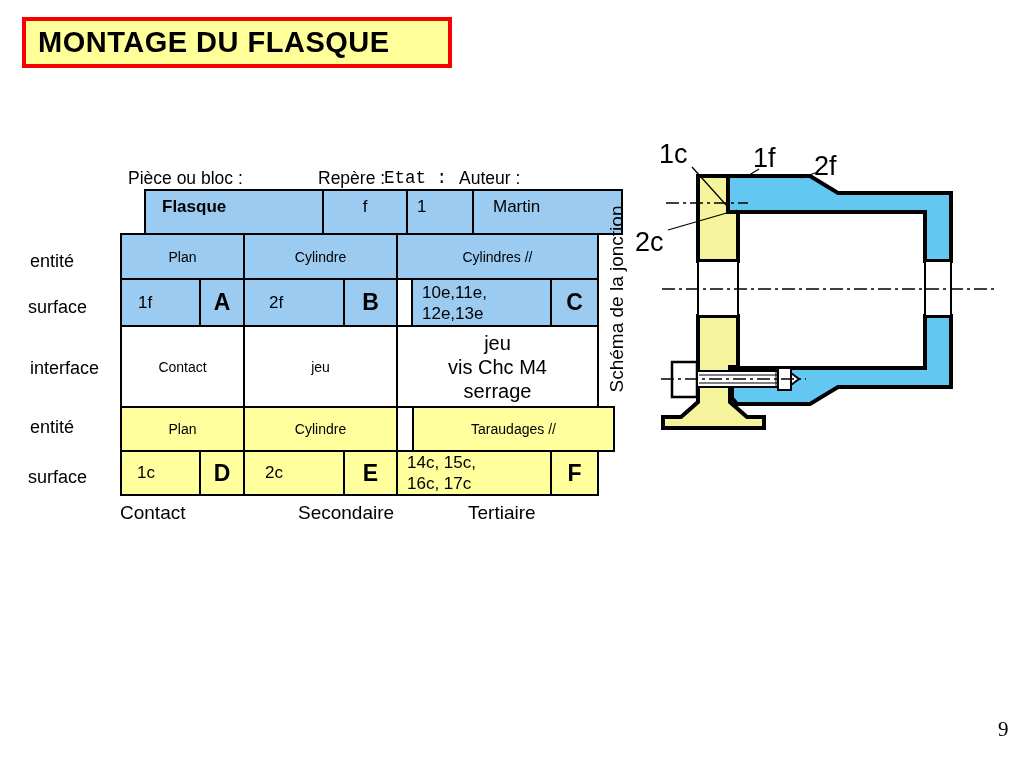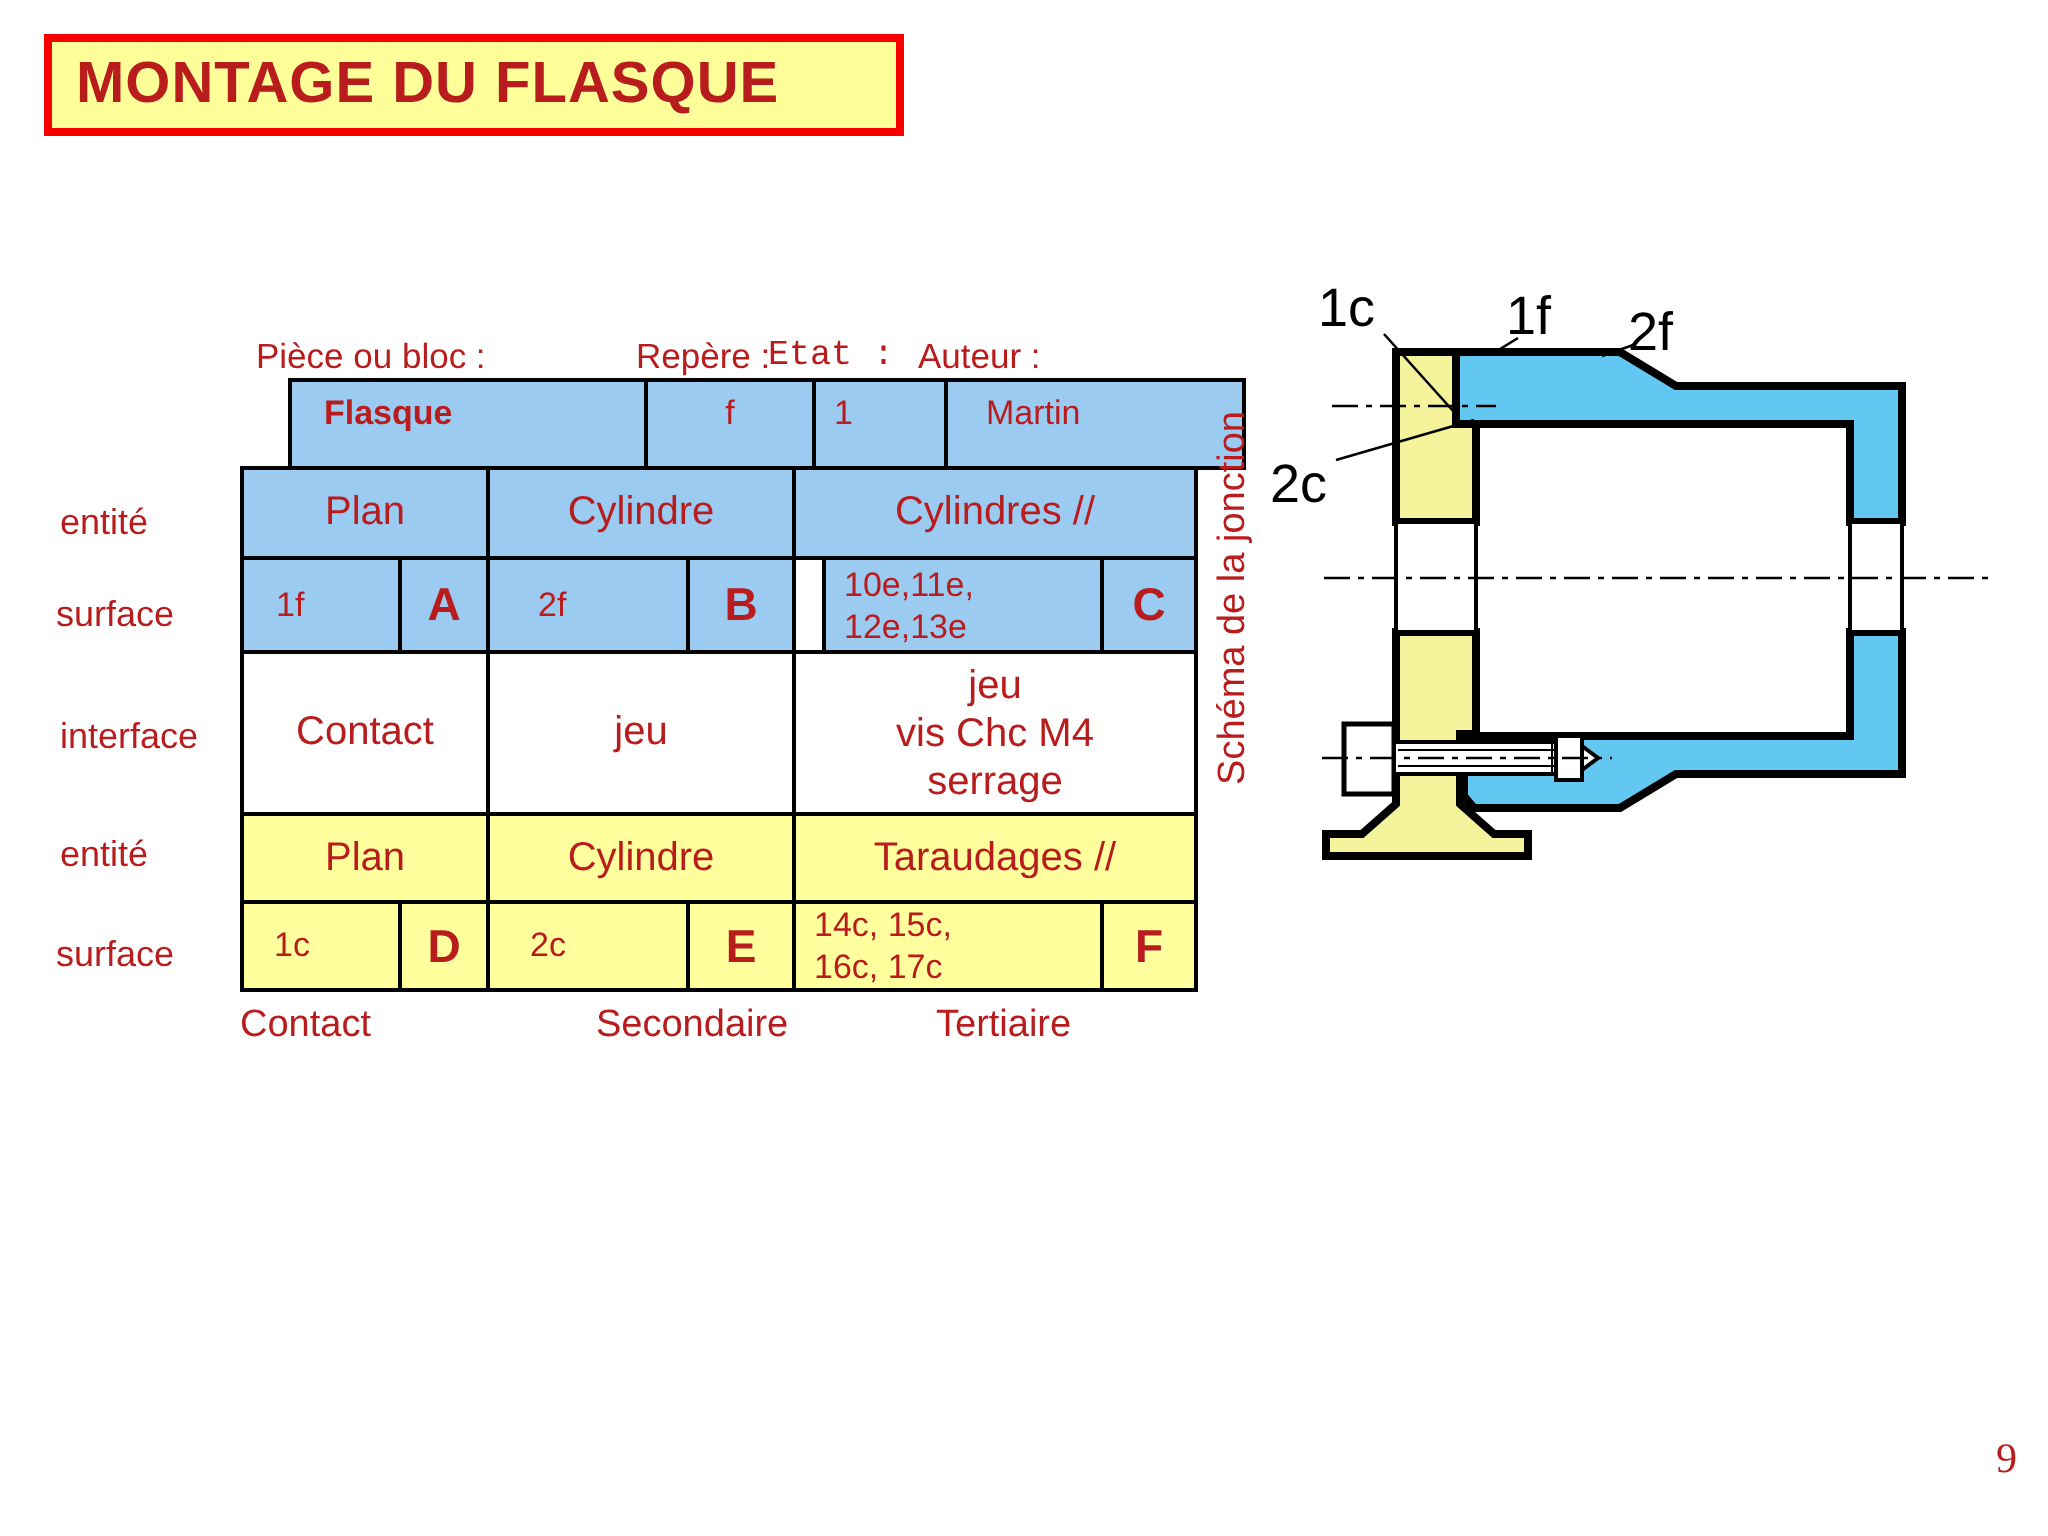"MONTAGE DU FLASQUE" #slide { color: #b91c1c -> #000000 }
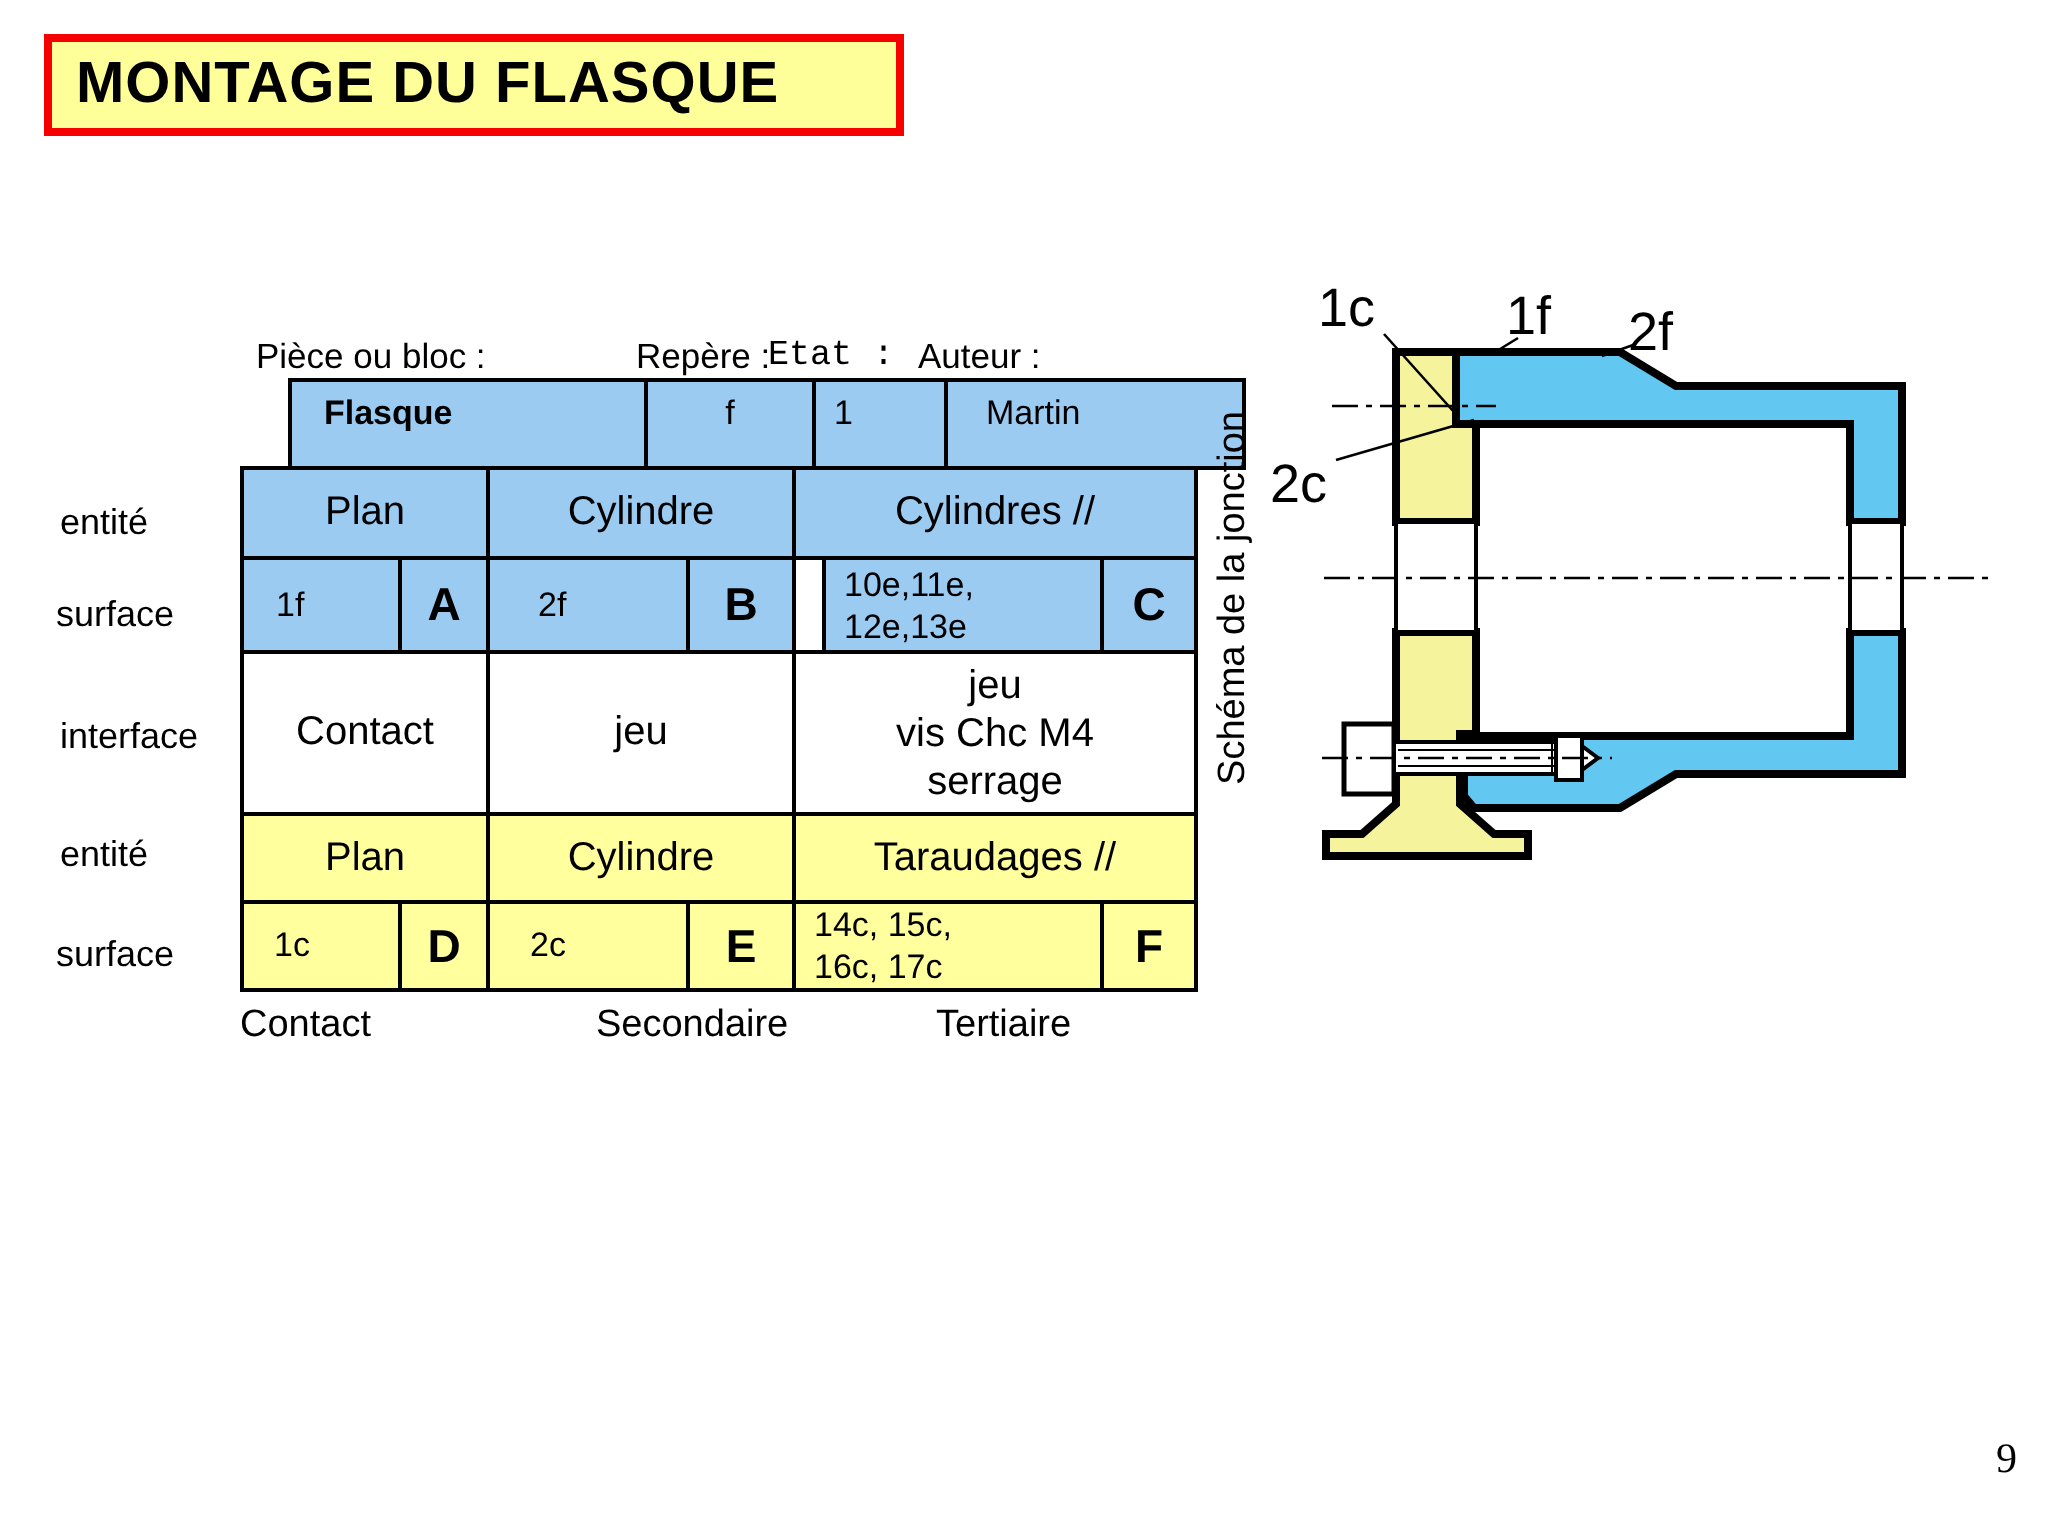"Plan" .f21 { font-size: 20px -> 14px }
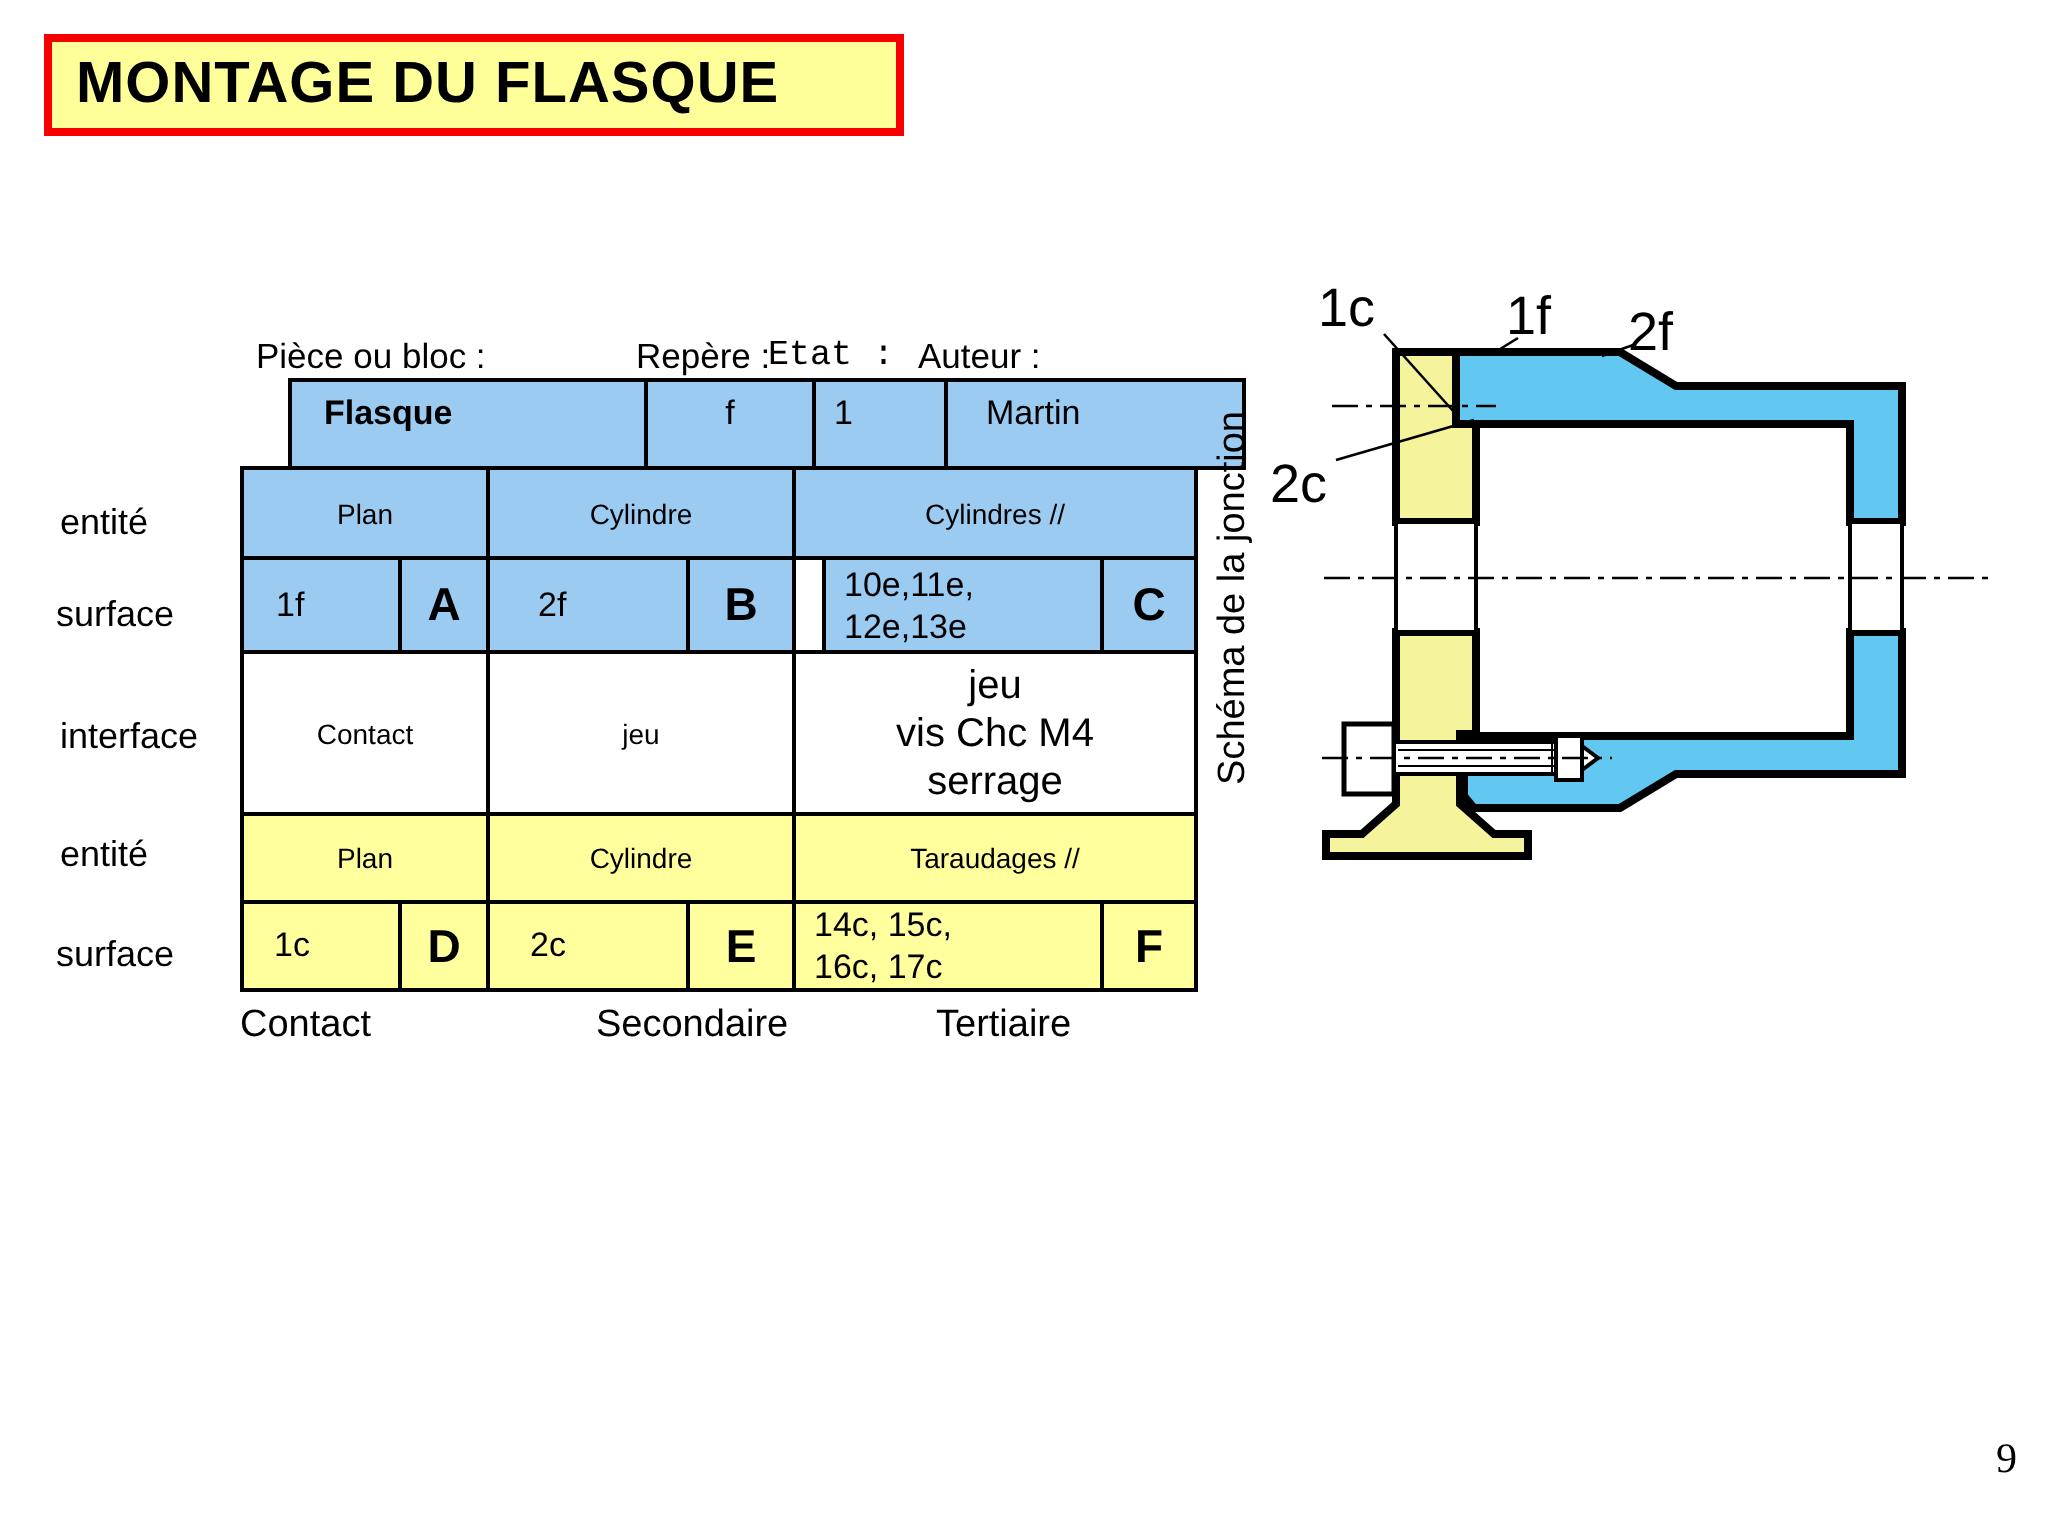"Taraudages //" div.cell { left: 396px -> 412px }
